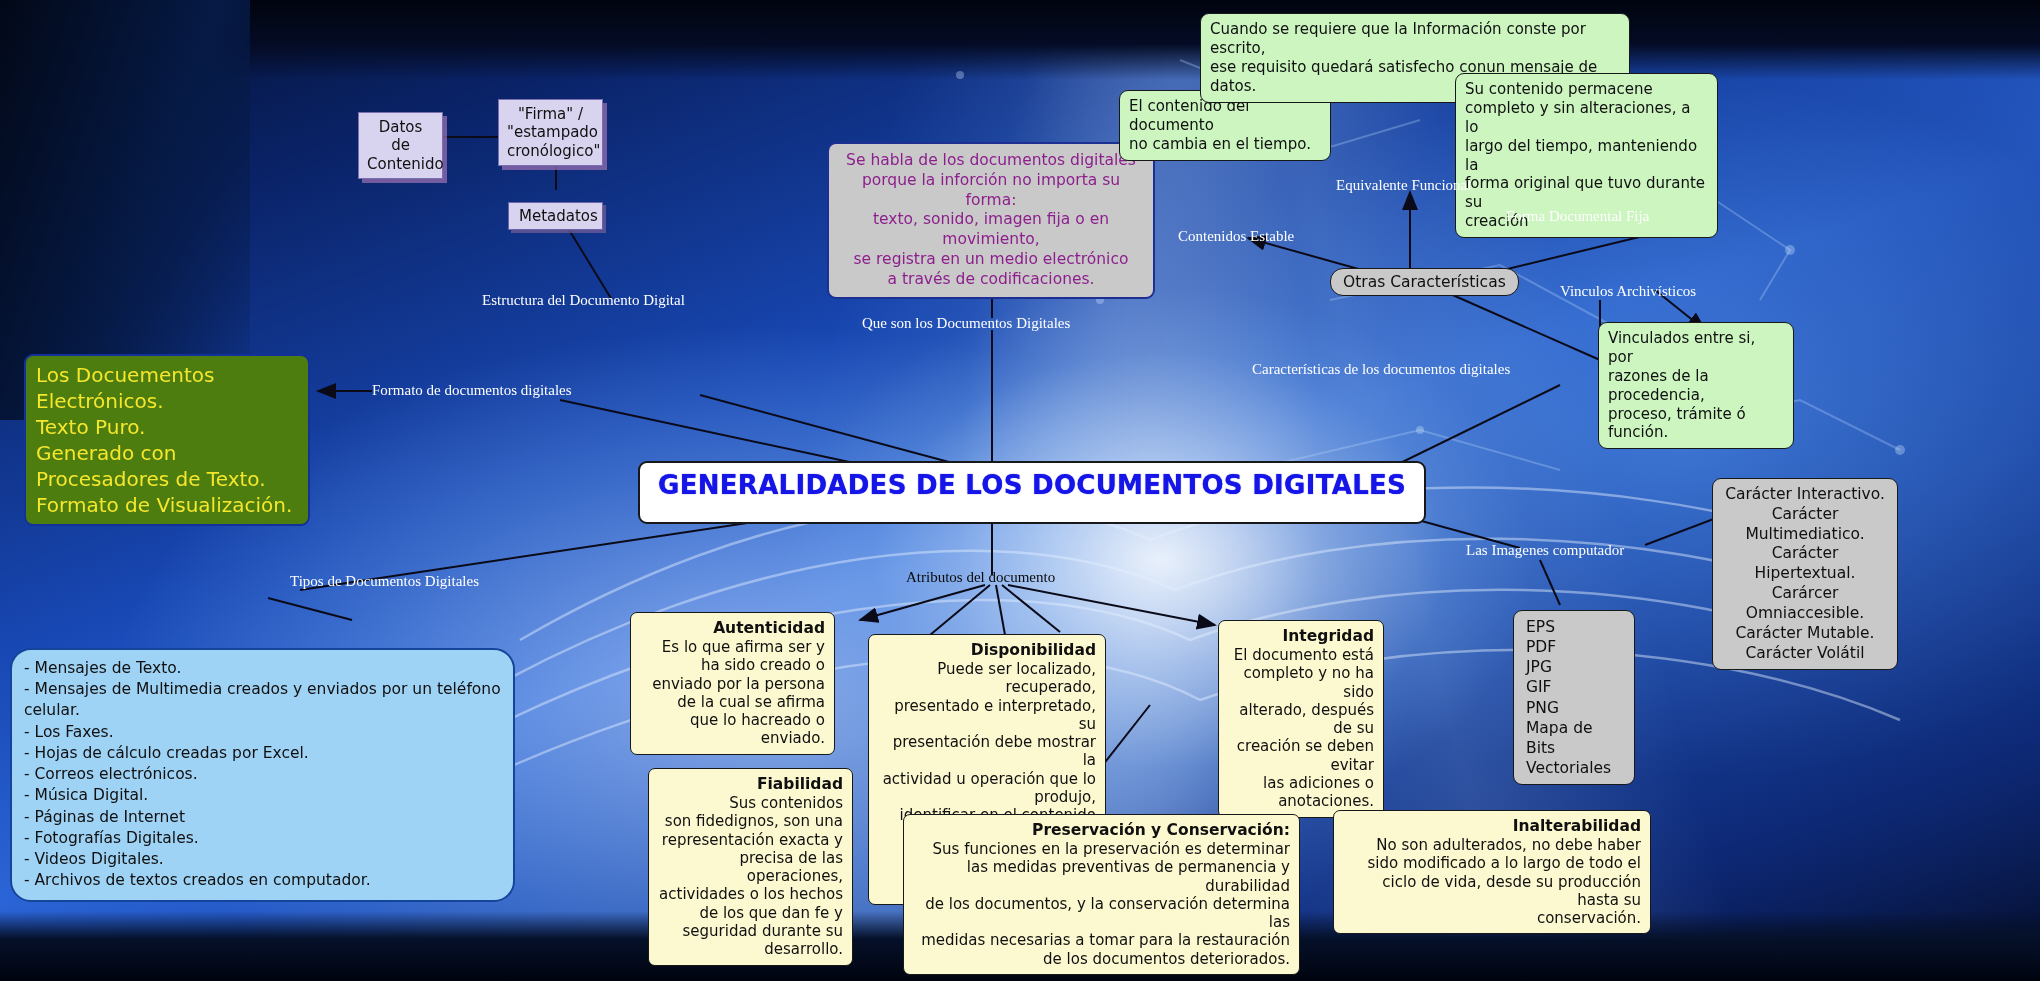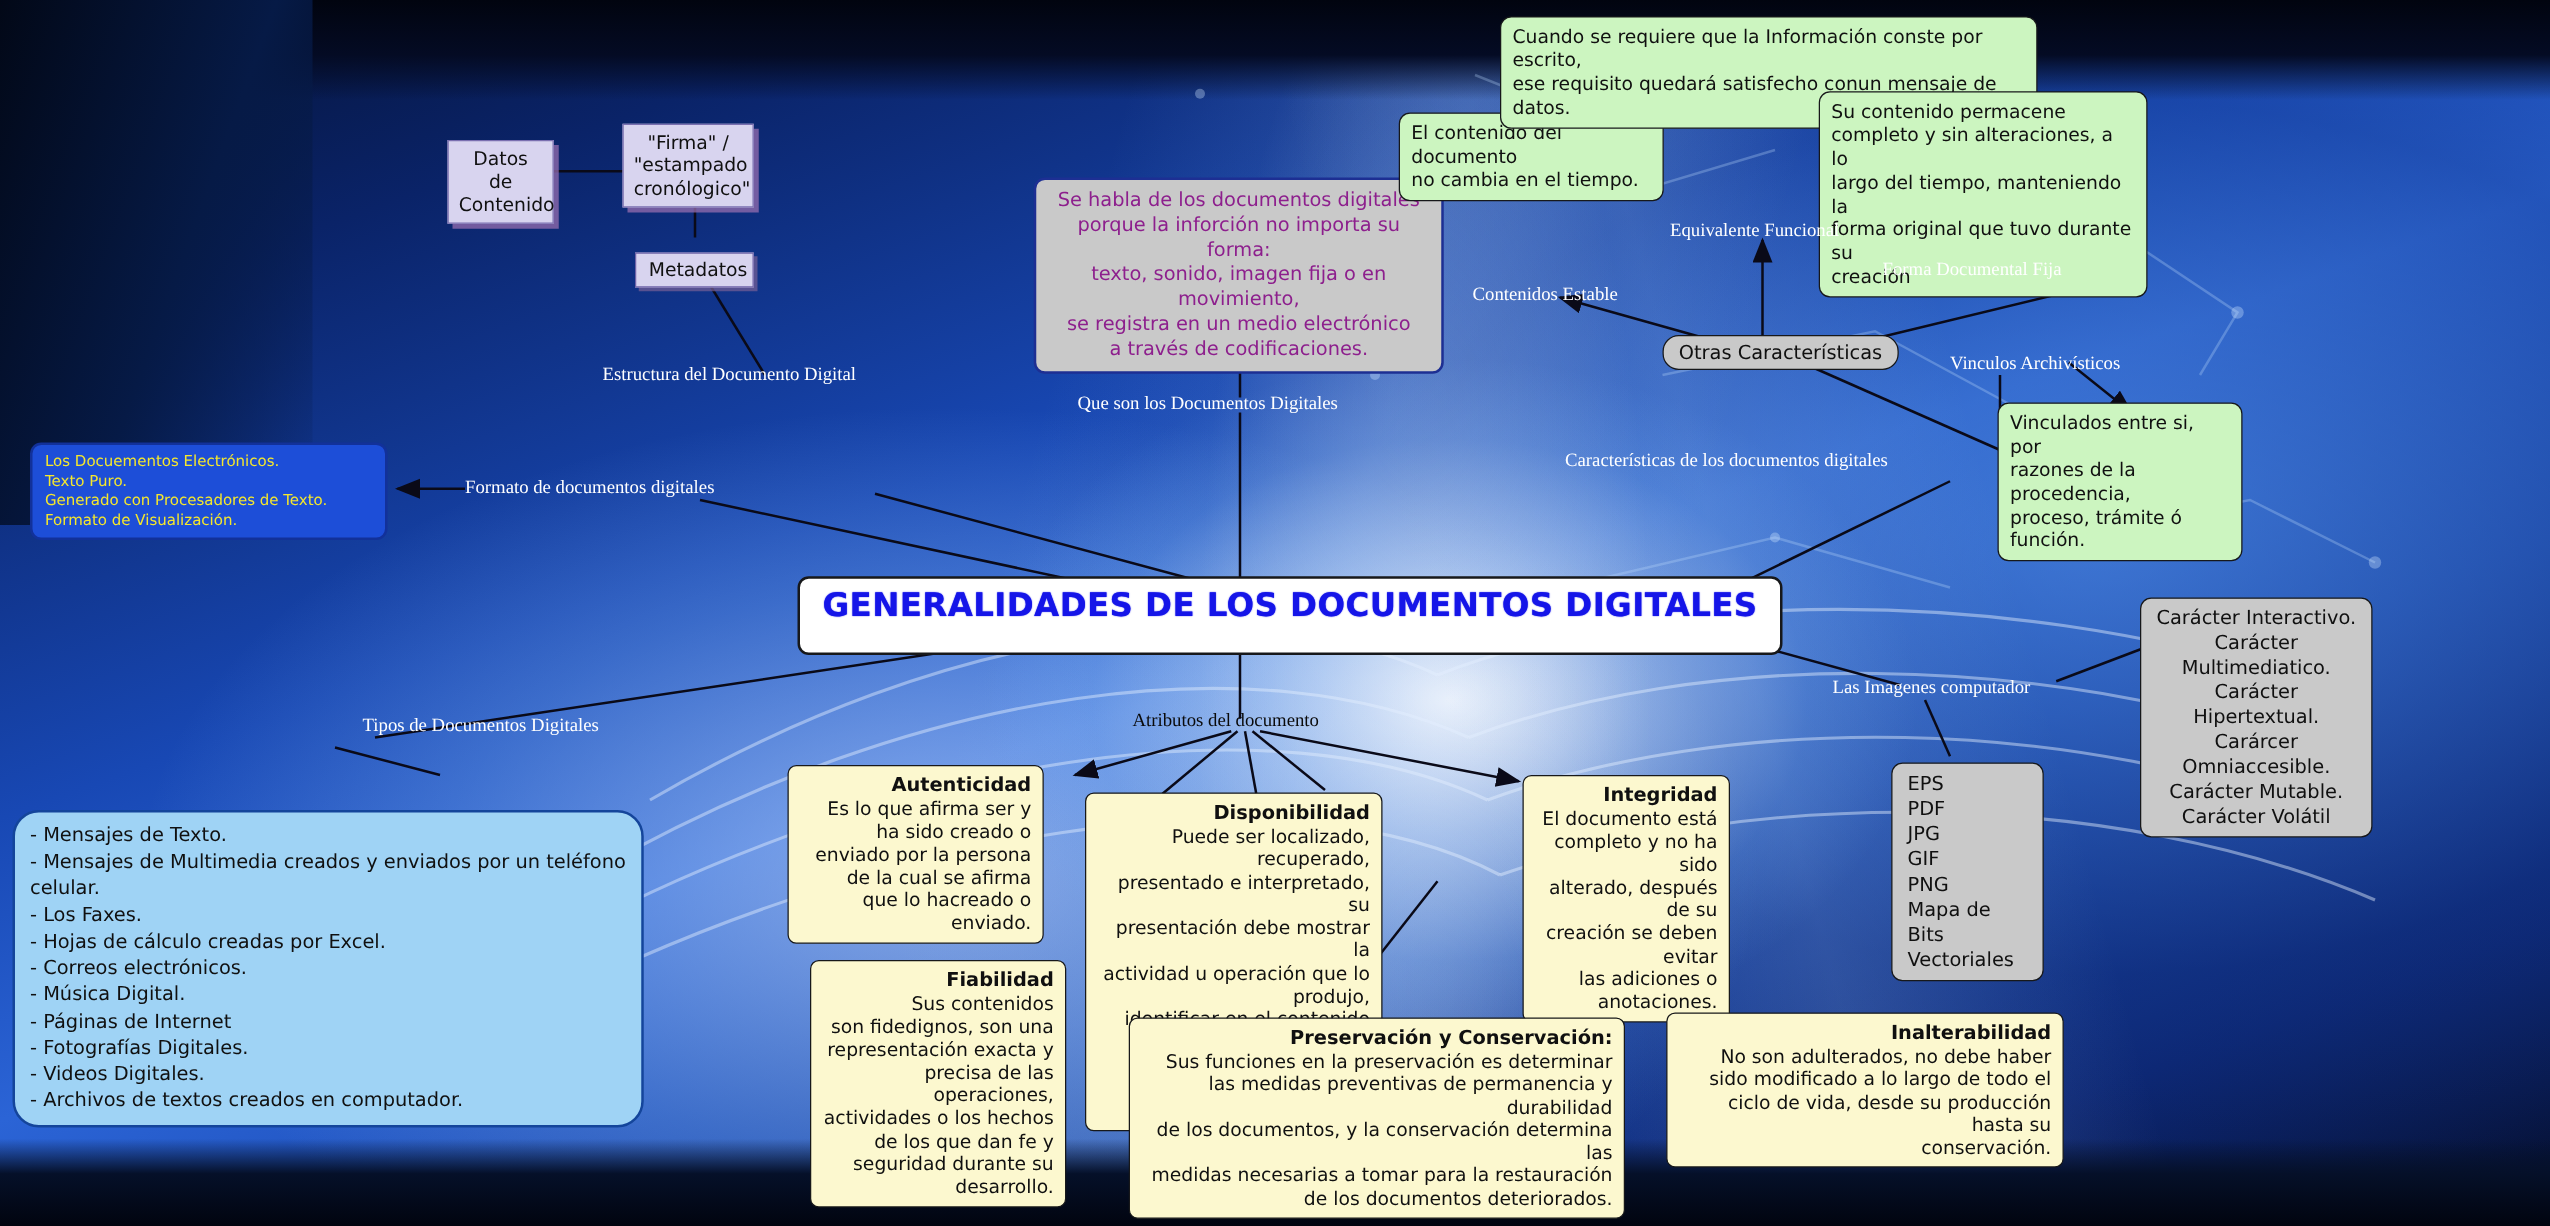"Los Docuementos Electrónicos." .n-gray-yellow { background: #1d4ed8 -> #4d7c0f; font-size: 12px -> 20px }
